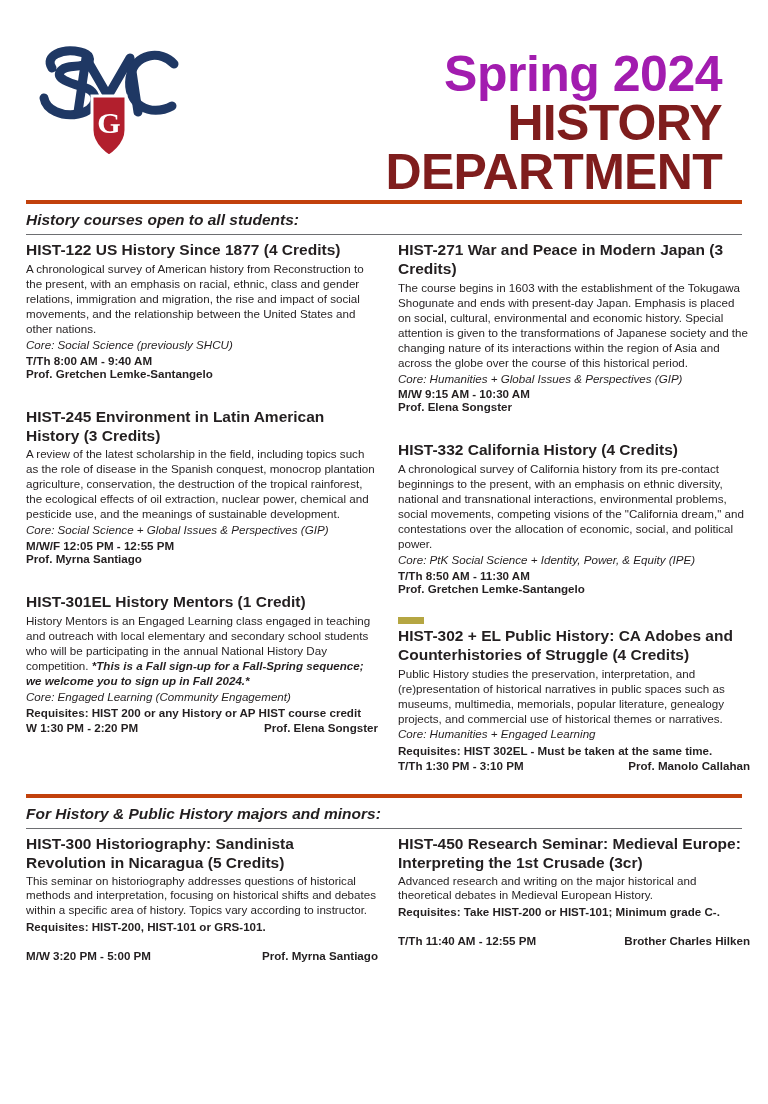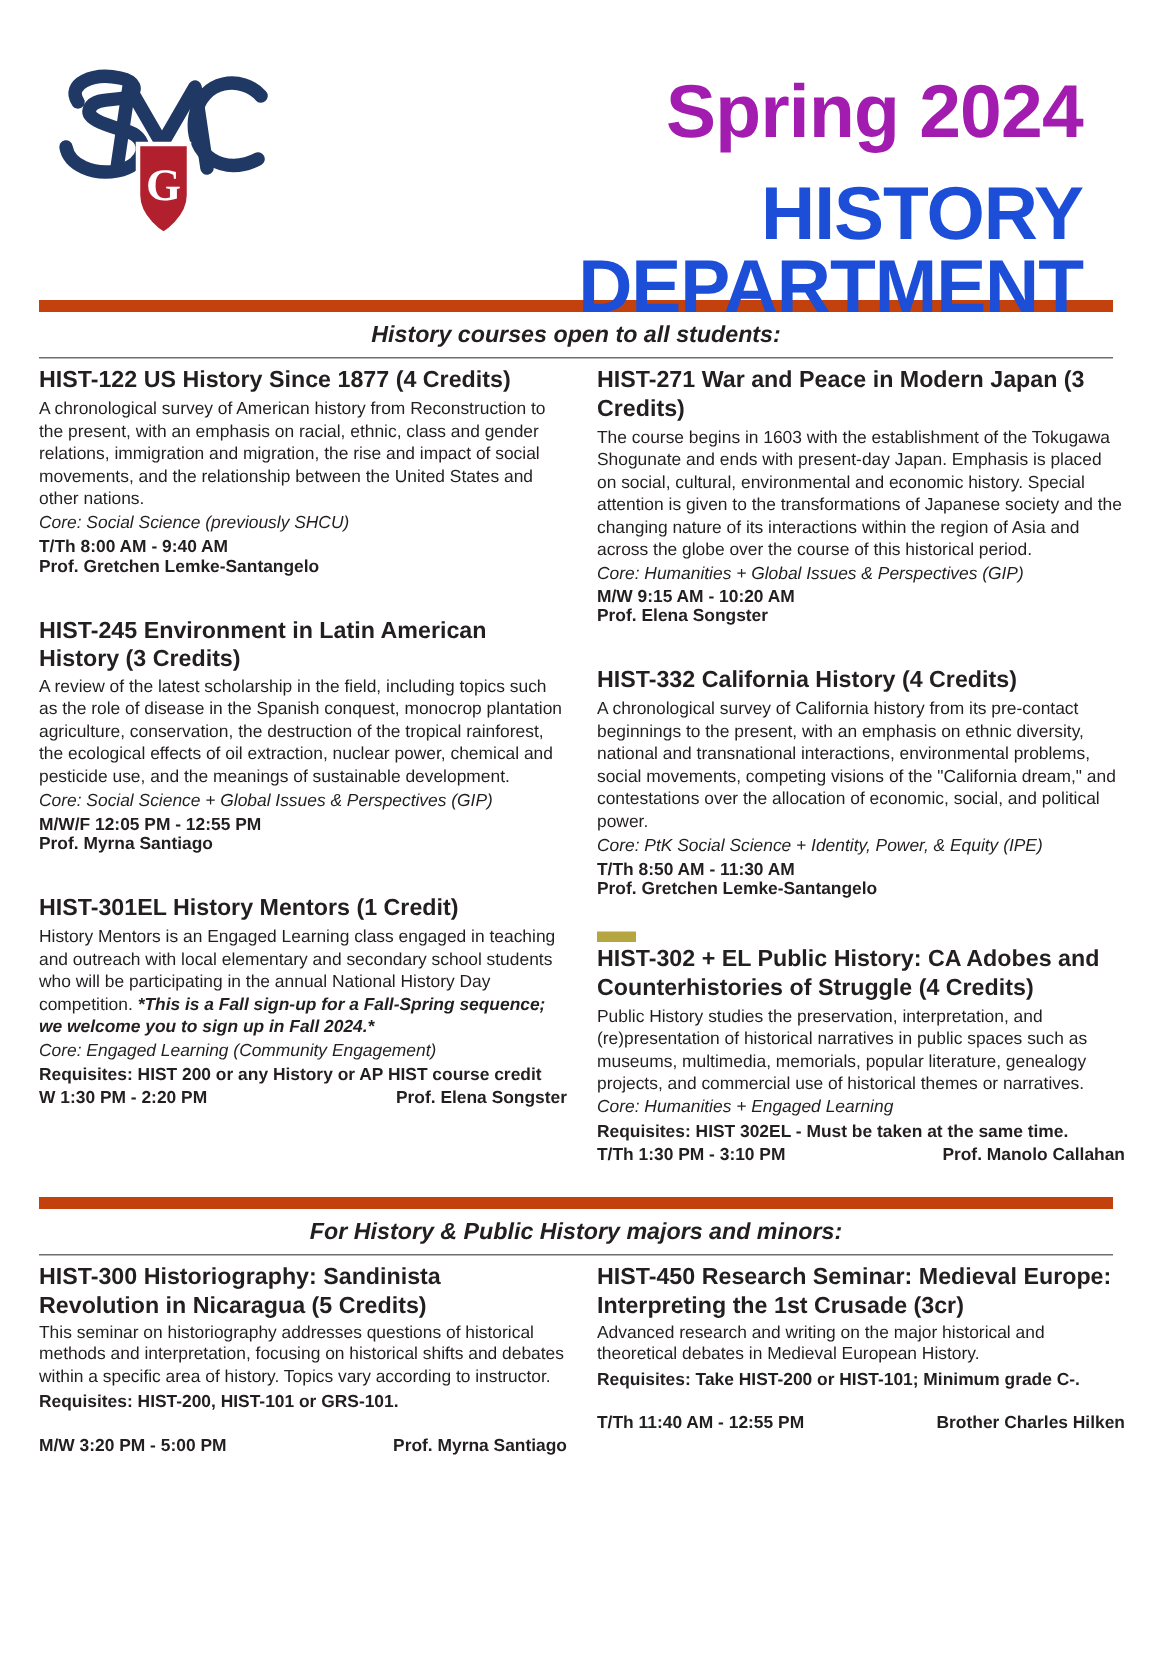"HISTORY DEPARTMENT" .title-main { color: #1d4ed8 -> #7f1d1d; margin-top: 19px -> 0 }
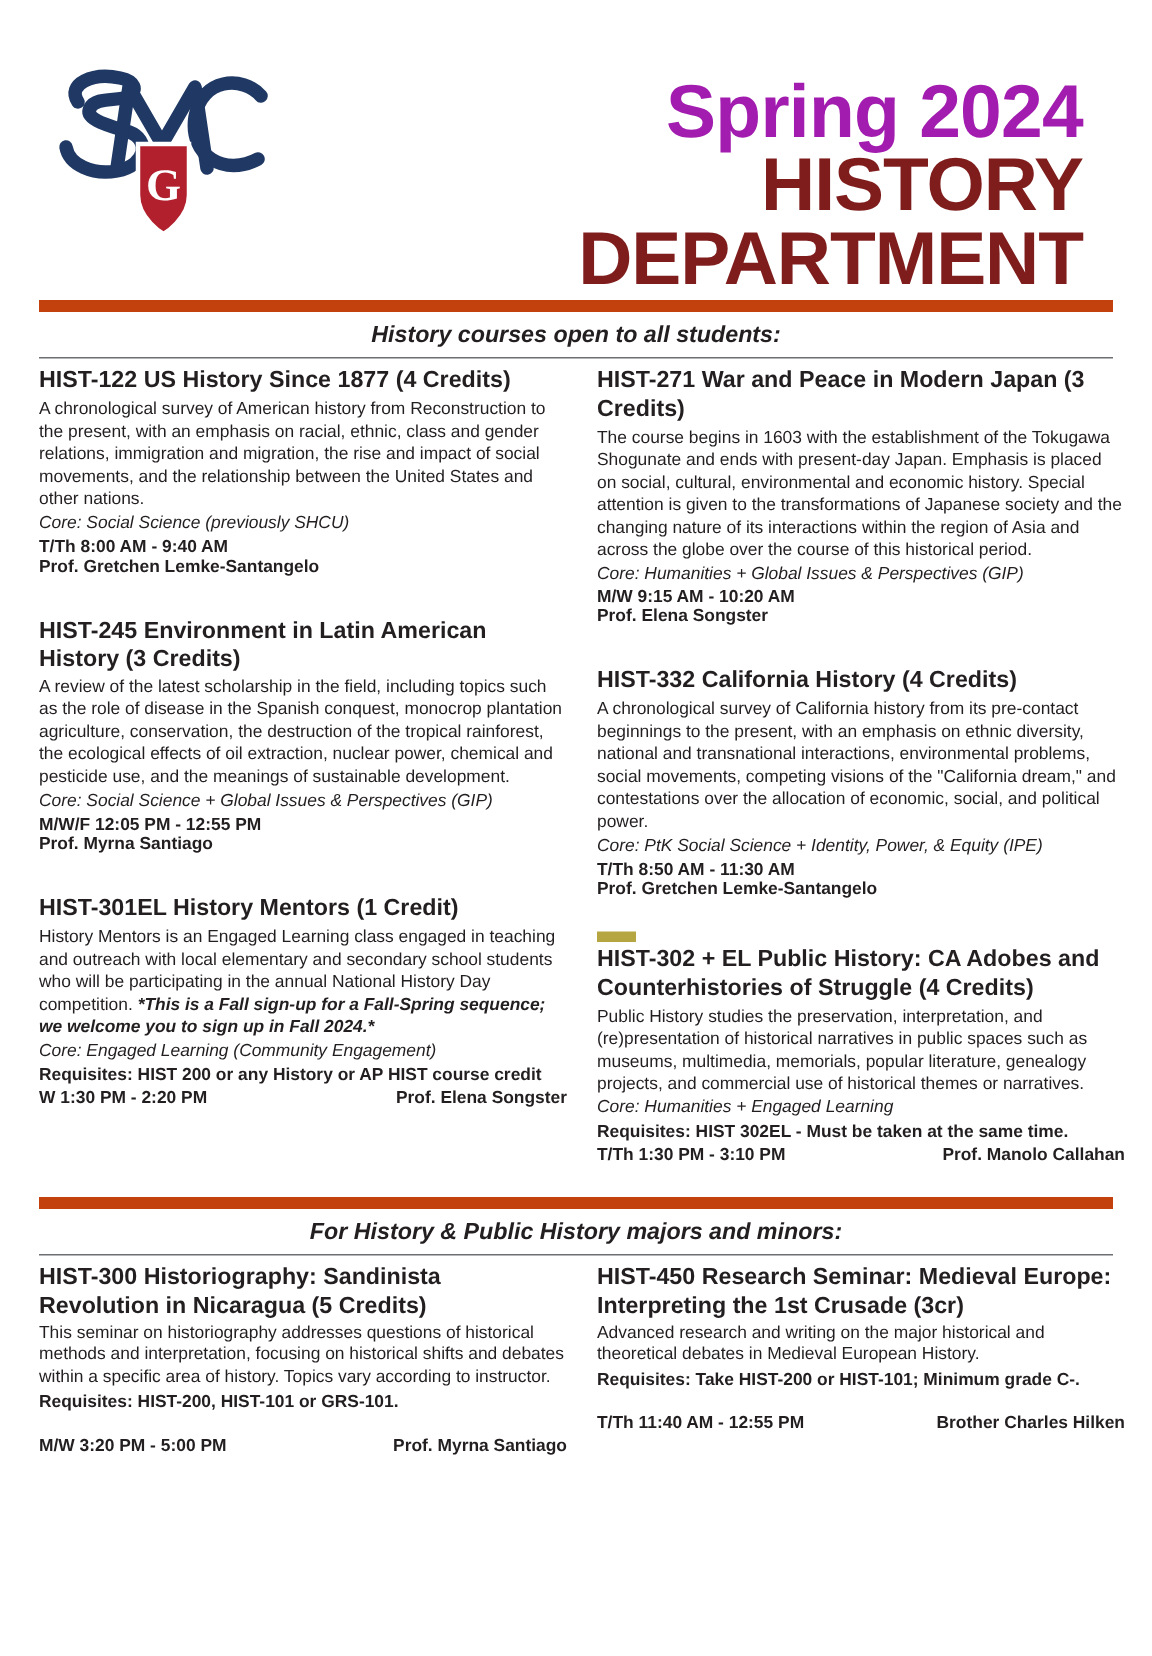"History courses open to all" .band { border-top: 8px solid #c2410c -> 4px solid #c2410c; text-align: center -> none }
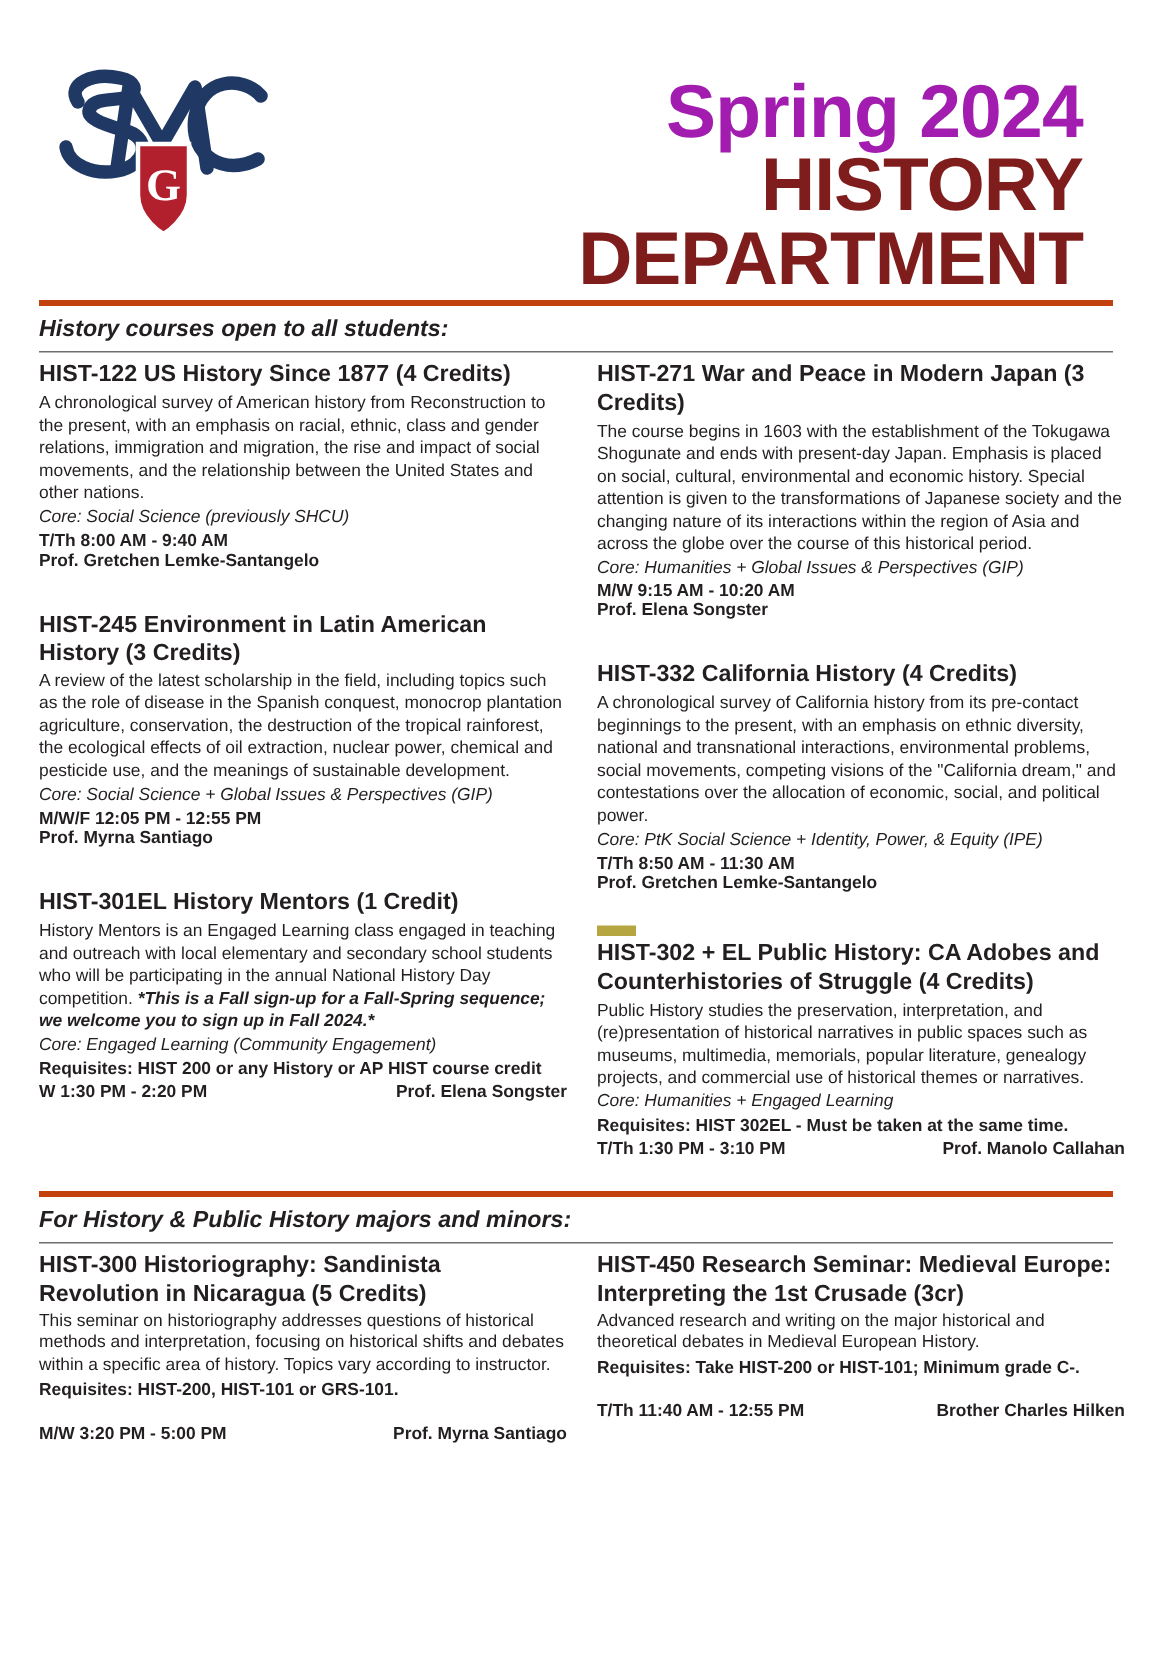"M/W 9:15 AM - 10:20" div.time-line { text: 10:20 -> 10:30 }
